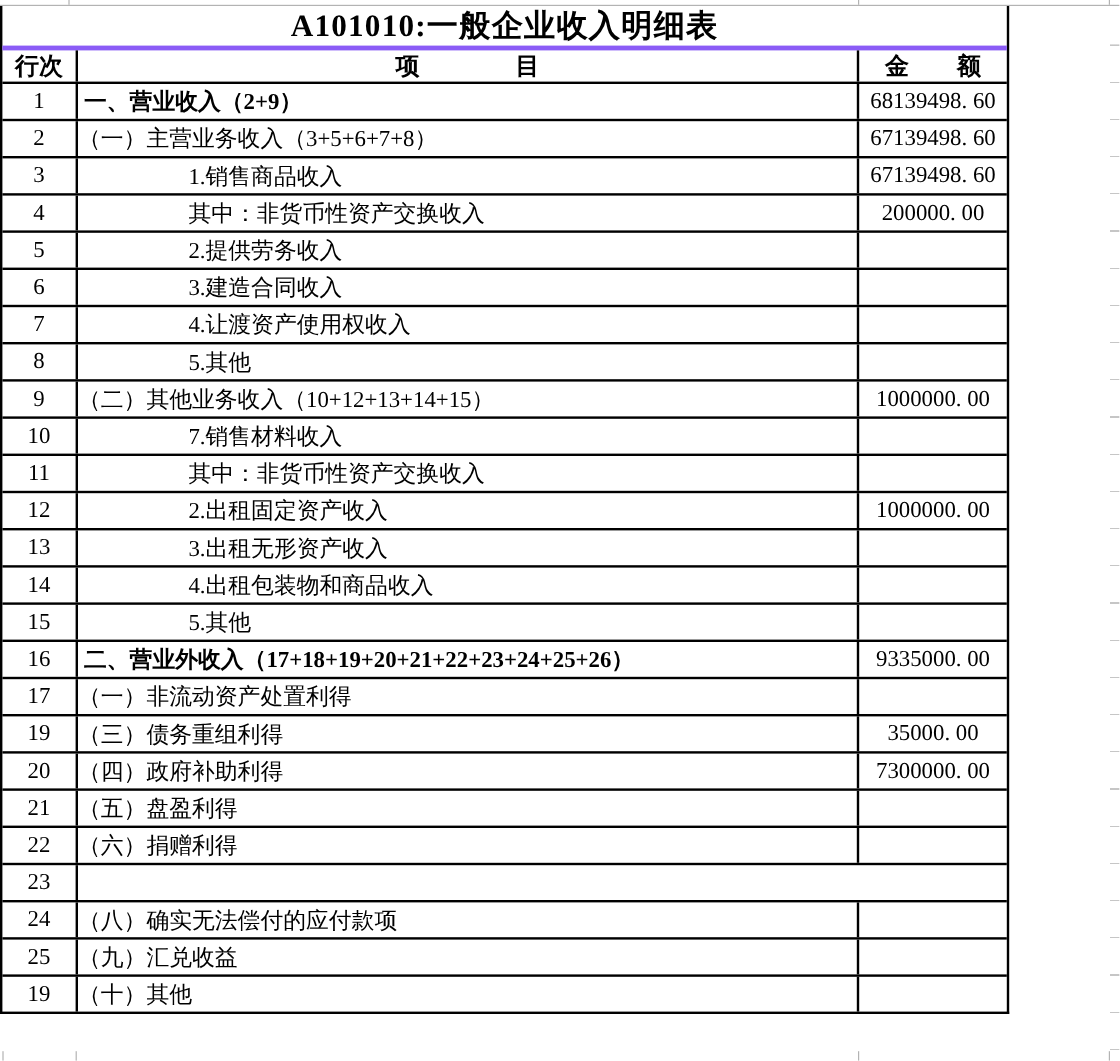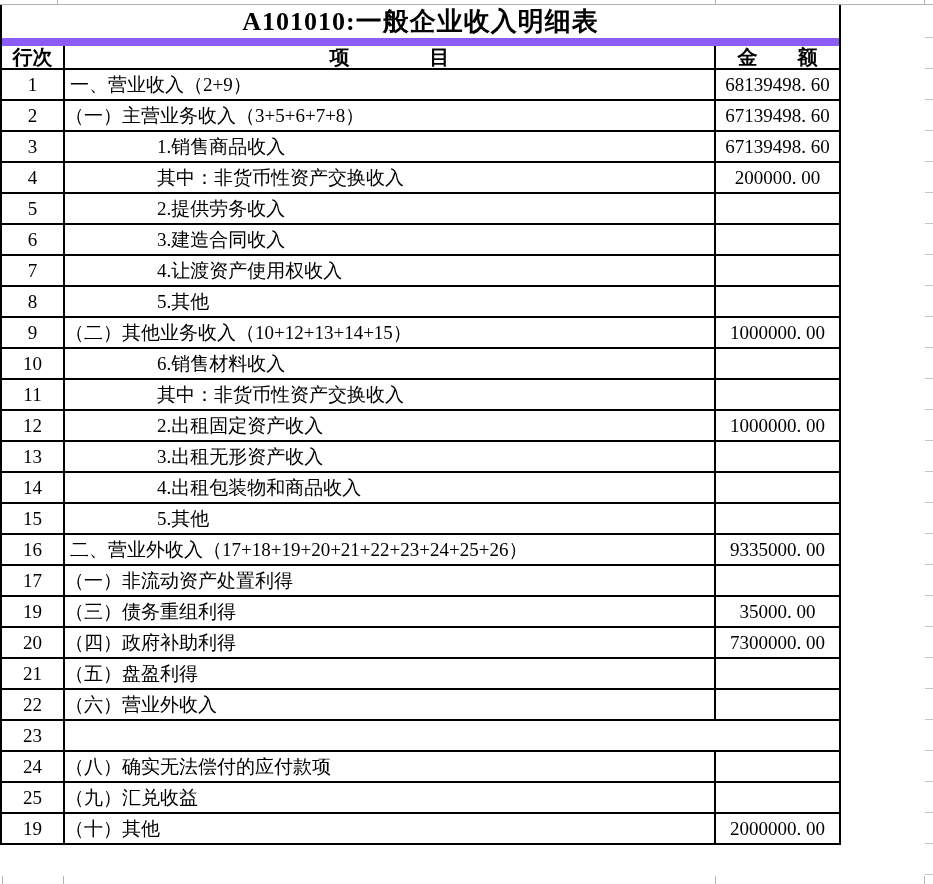"行次" .header-row { border-top: 8px solid #8b5cf6 -> 4px solid #8b5cf6 }
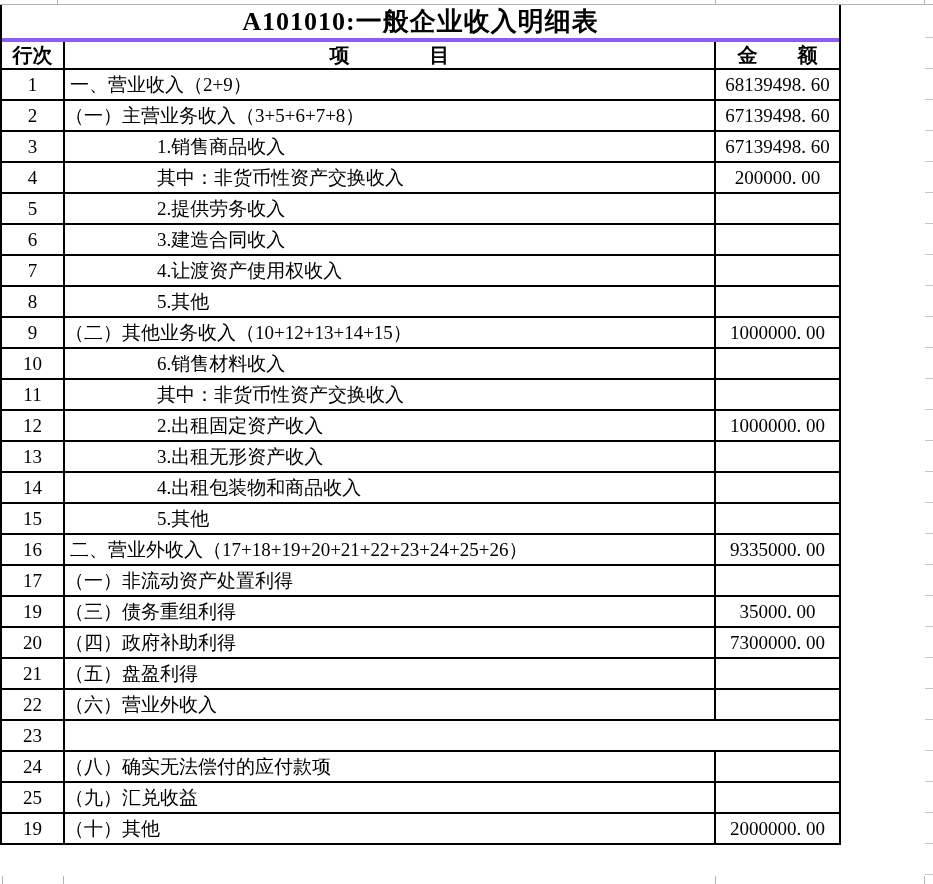"一、营业收入（2+9）" .indent-0 { font-weight: none -> bold }
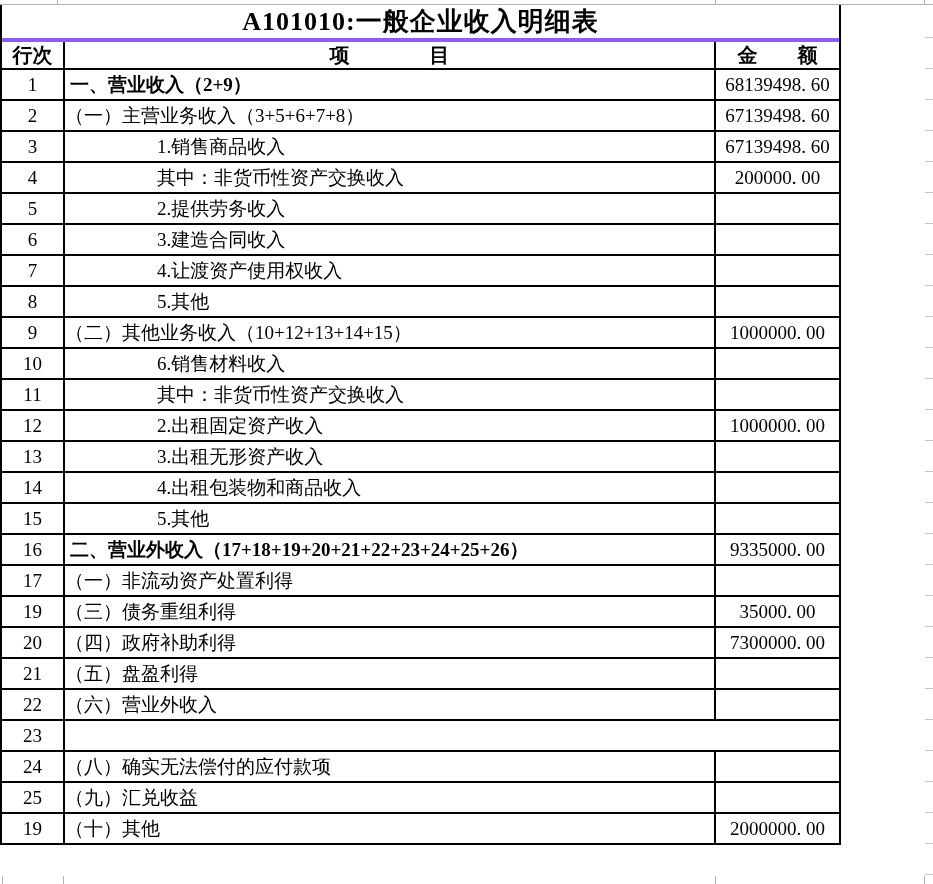"6.销售材料收入" div.cell { text: 6 -> 7 }
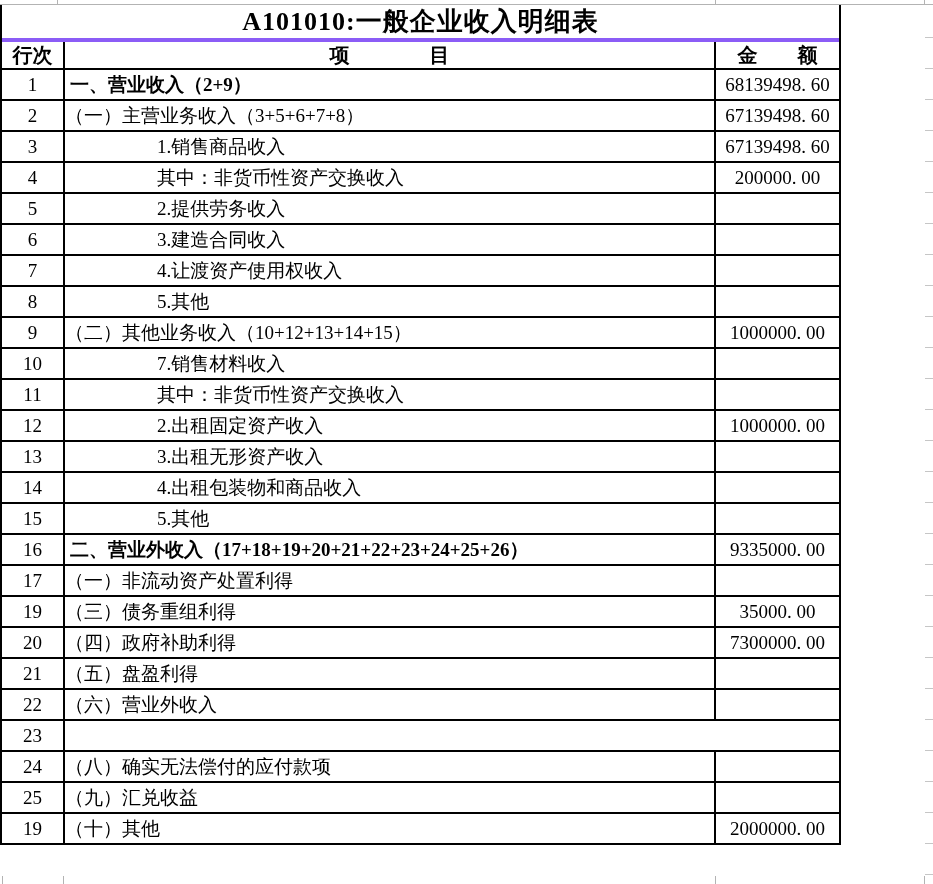"（六）营业外收入" div.cell { text: 营业外收入 -> 捐赠利得 }
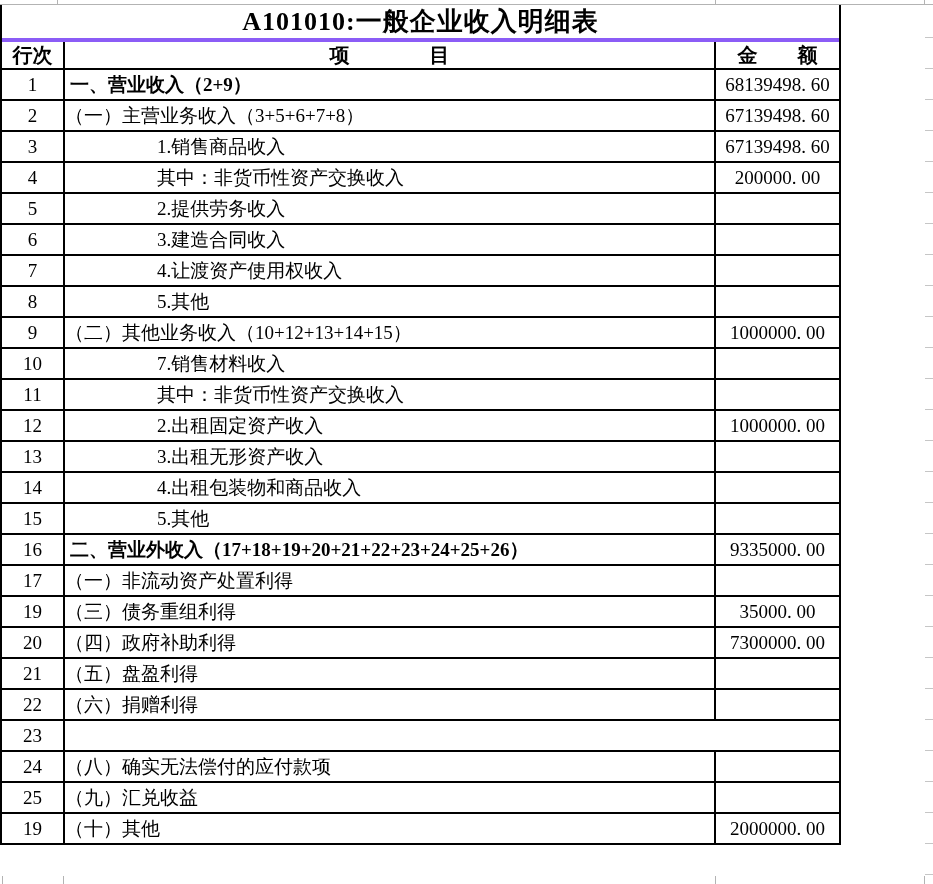"2000000. 00" div.cell { html: <div>2000000. 00</div> -> none }
